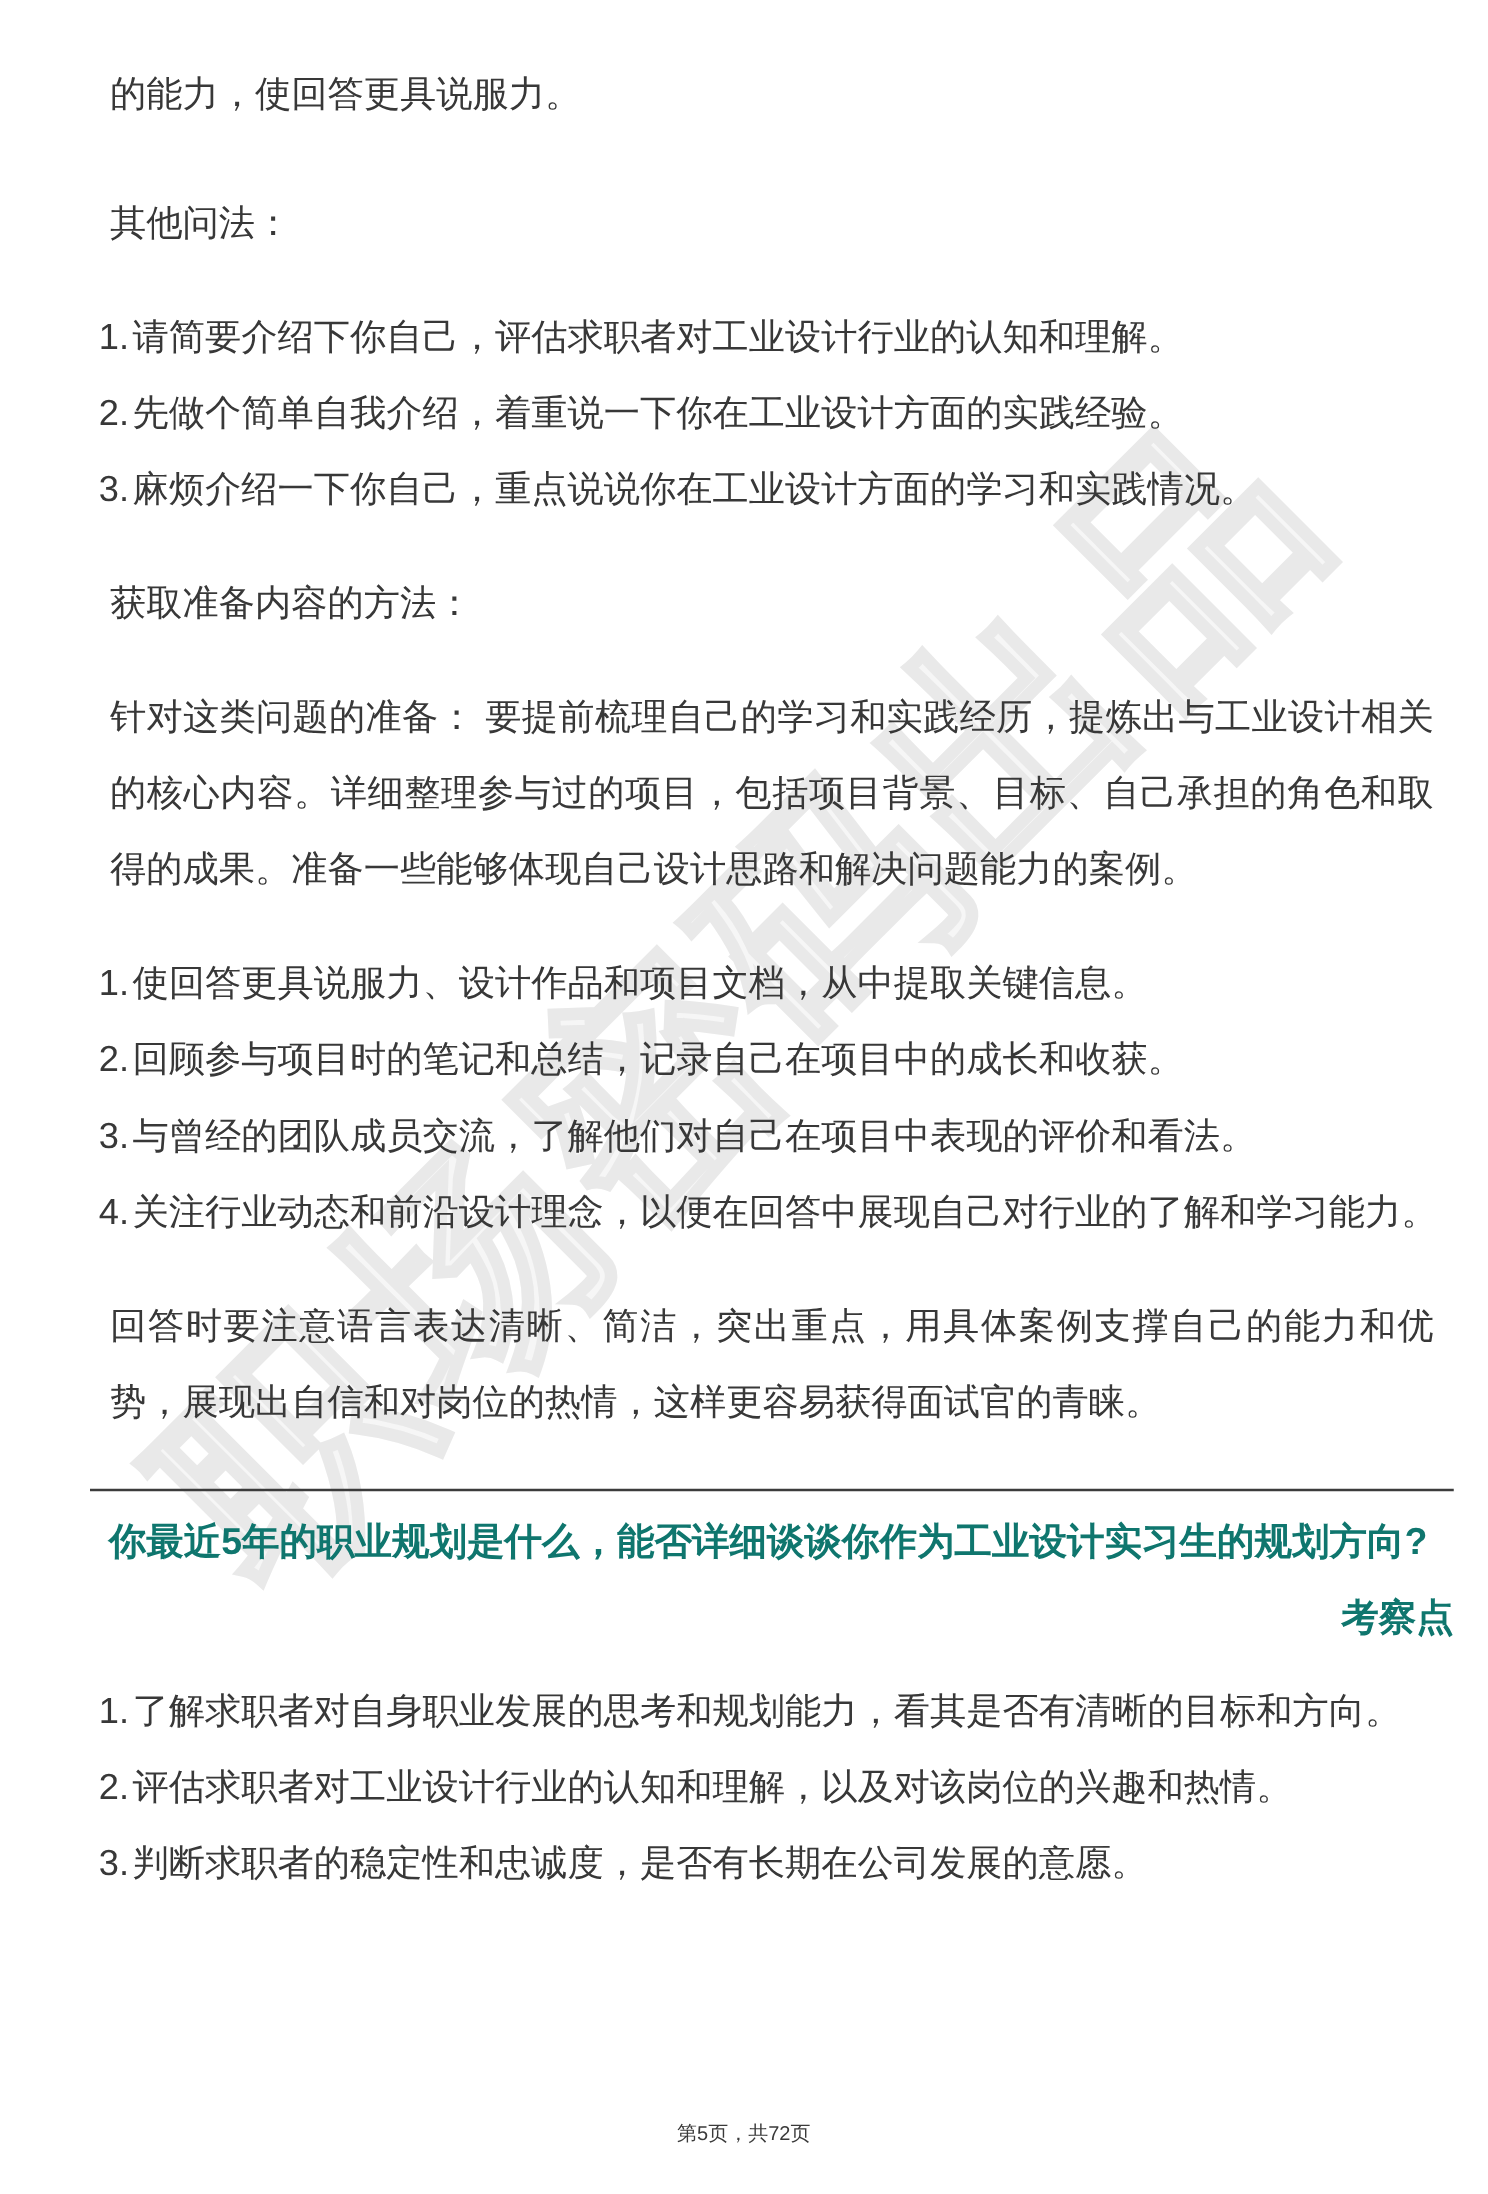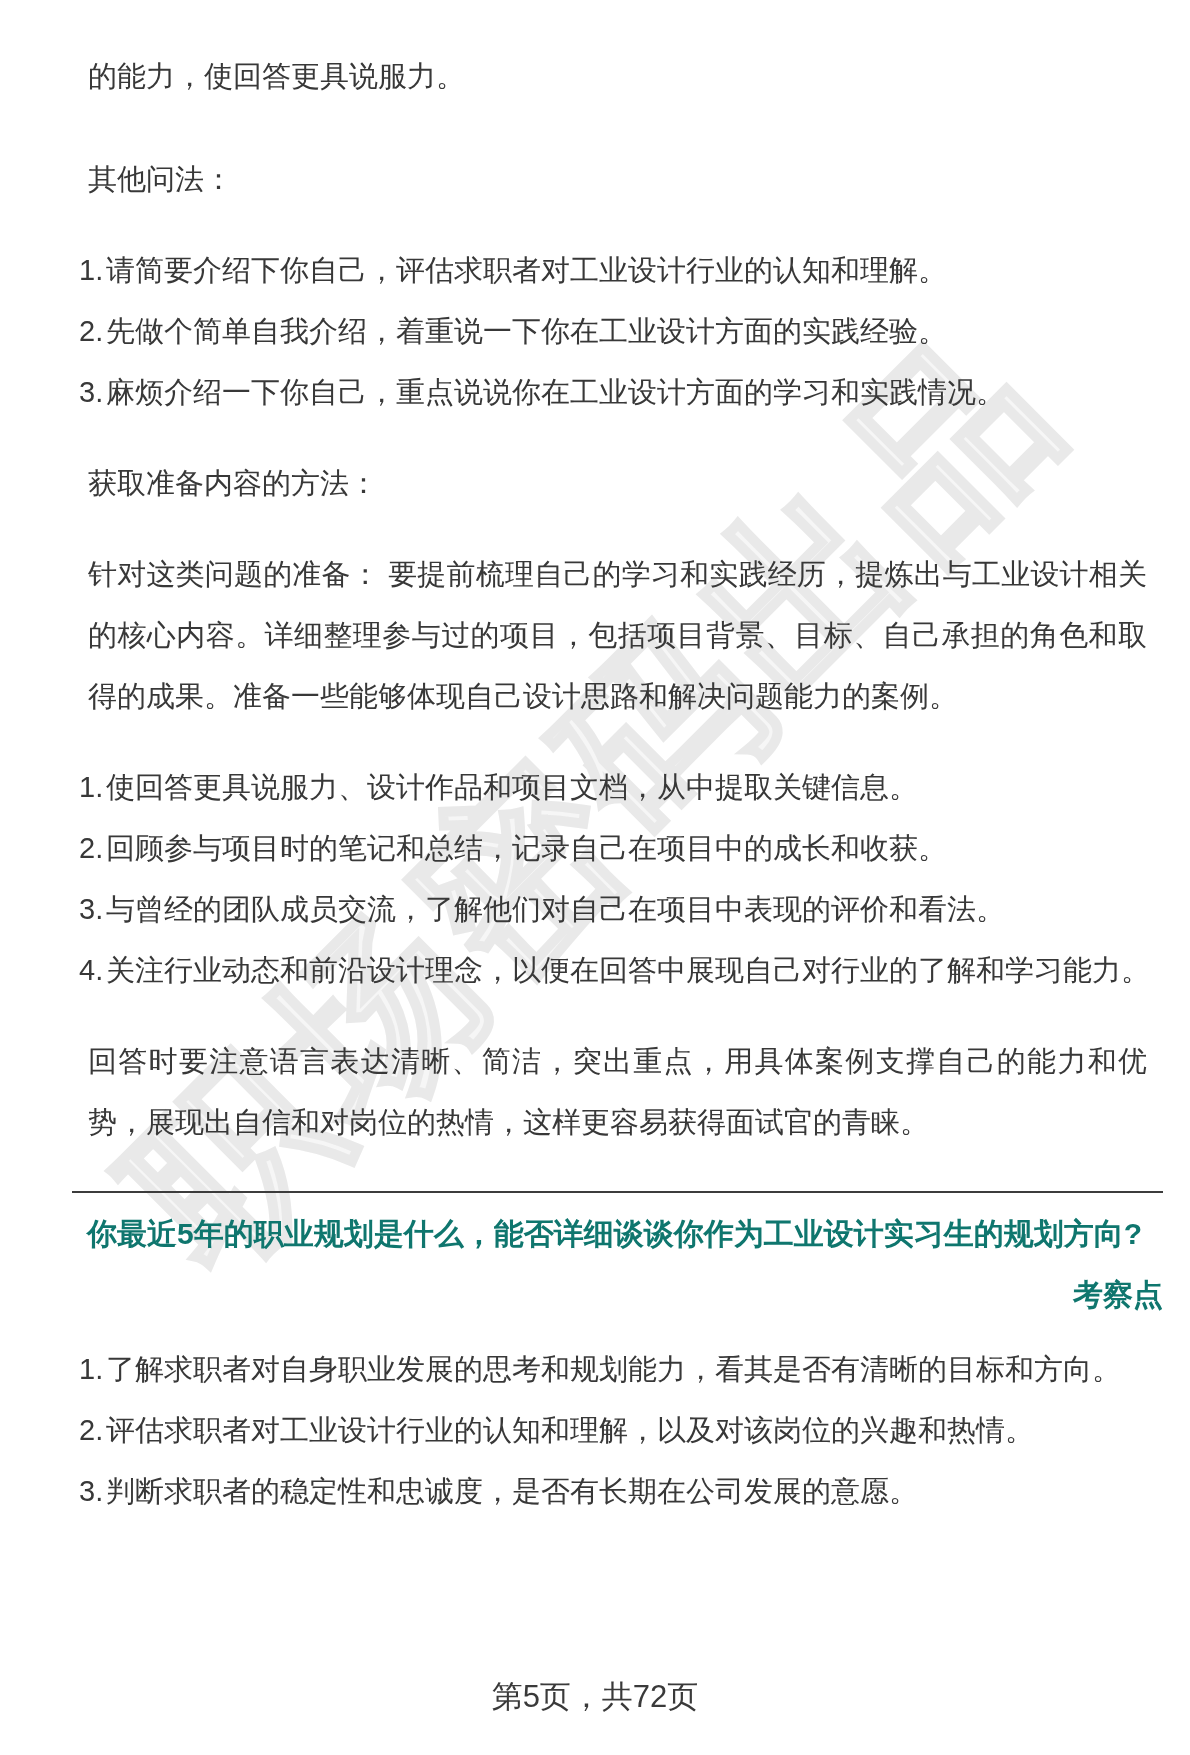"第5页，共72页" .page-footer { font-size: 31px -> 16px }
